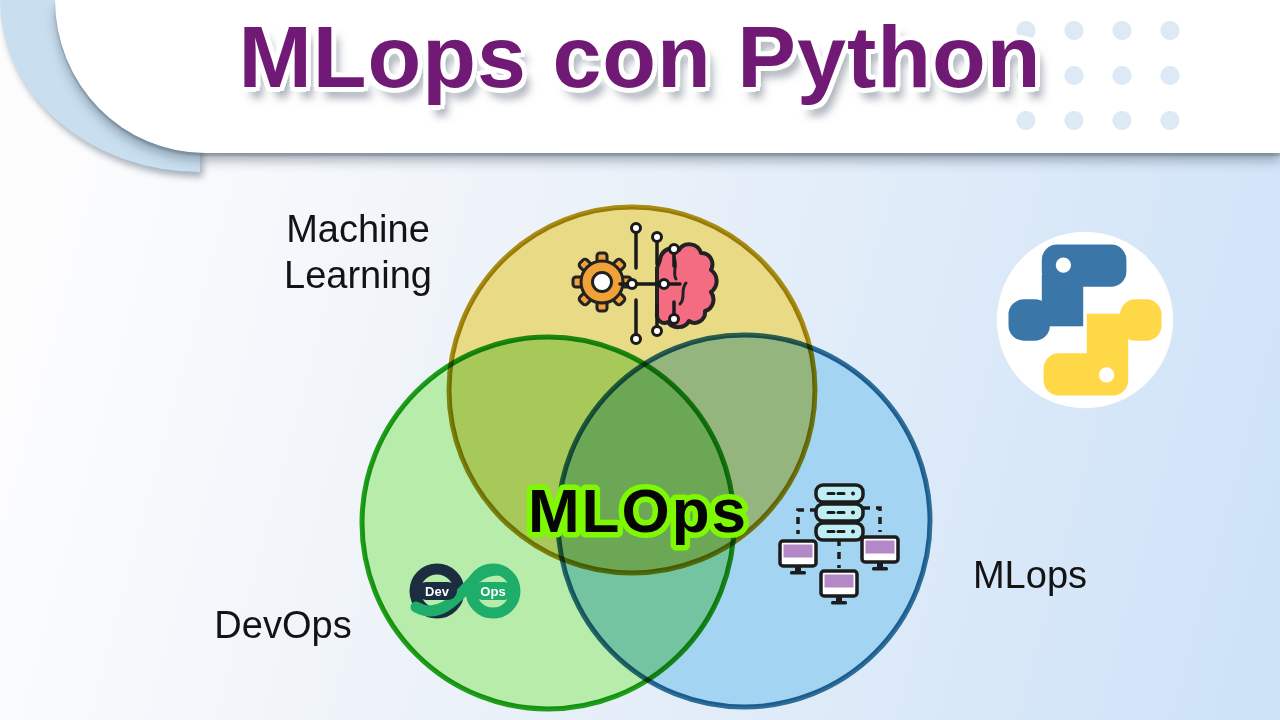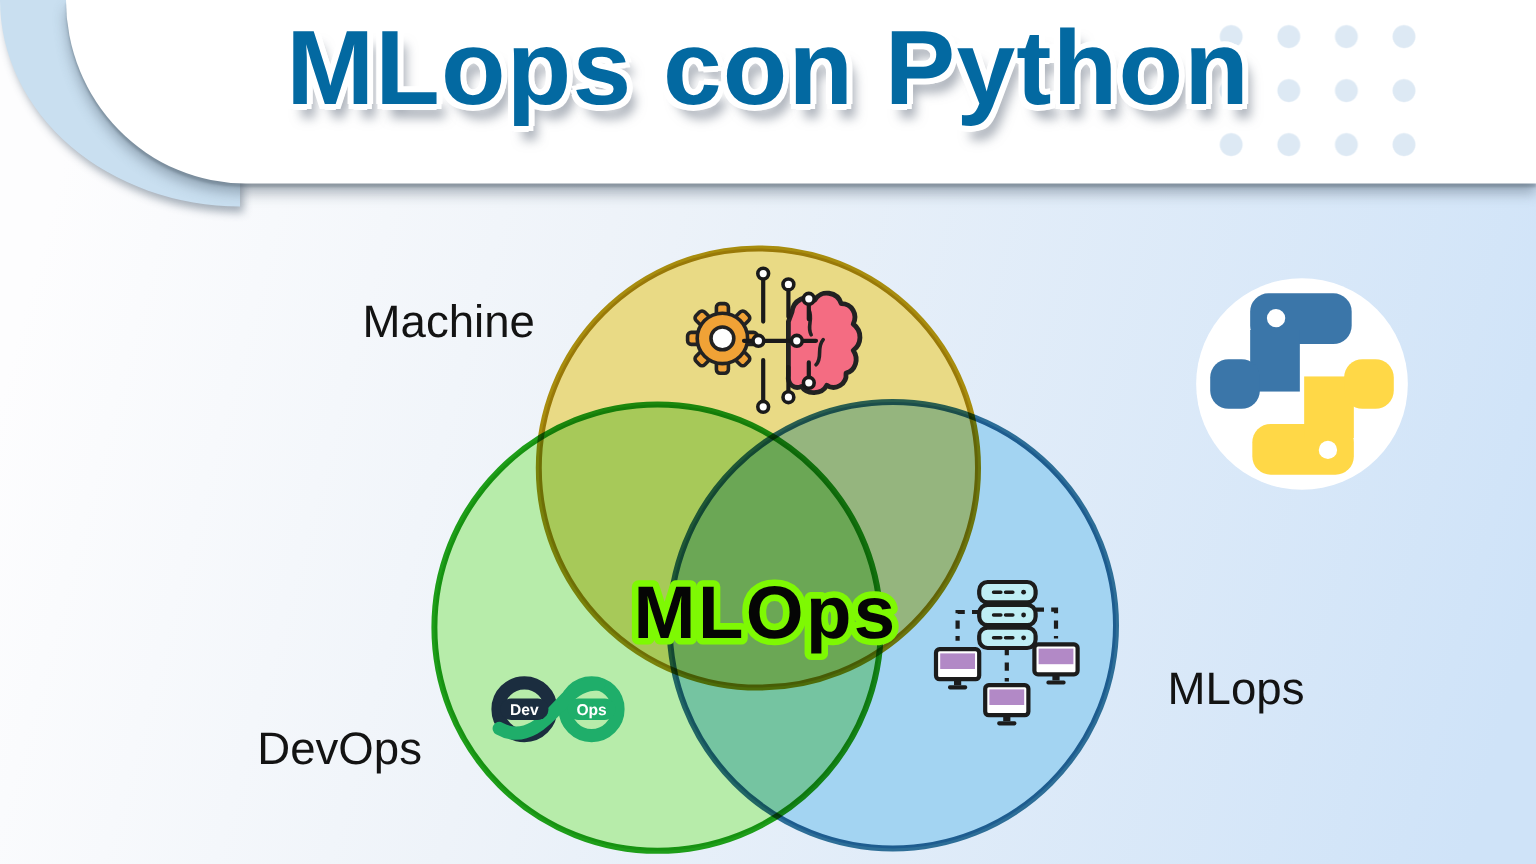"MLops con Python" .page-title { color: #0369a1 -> #701a75 }
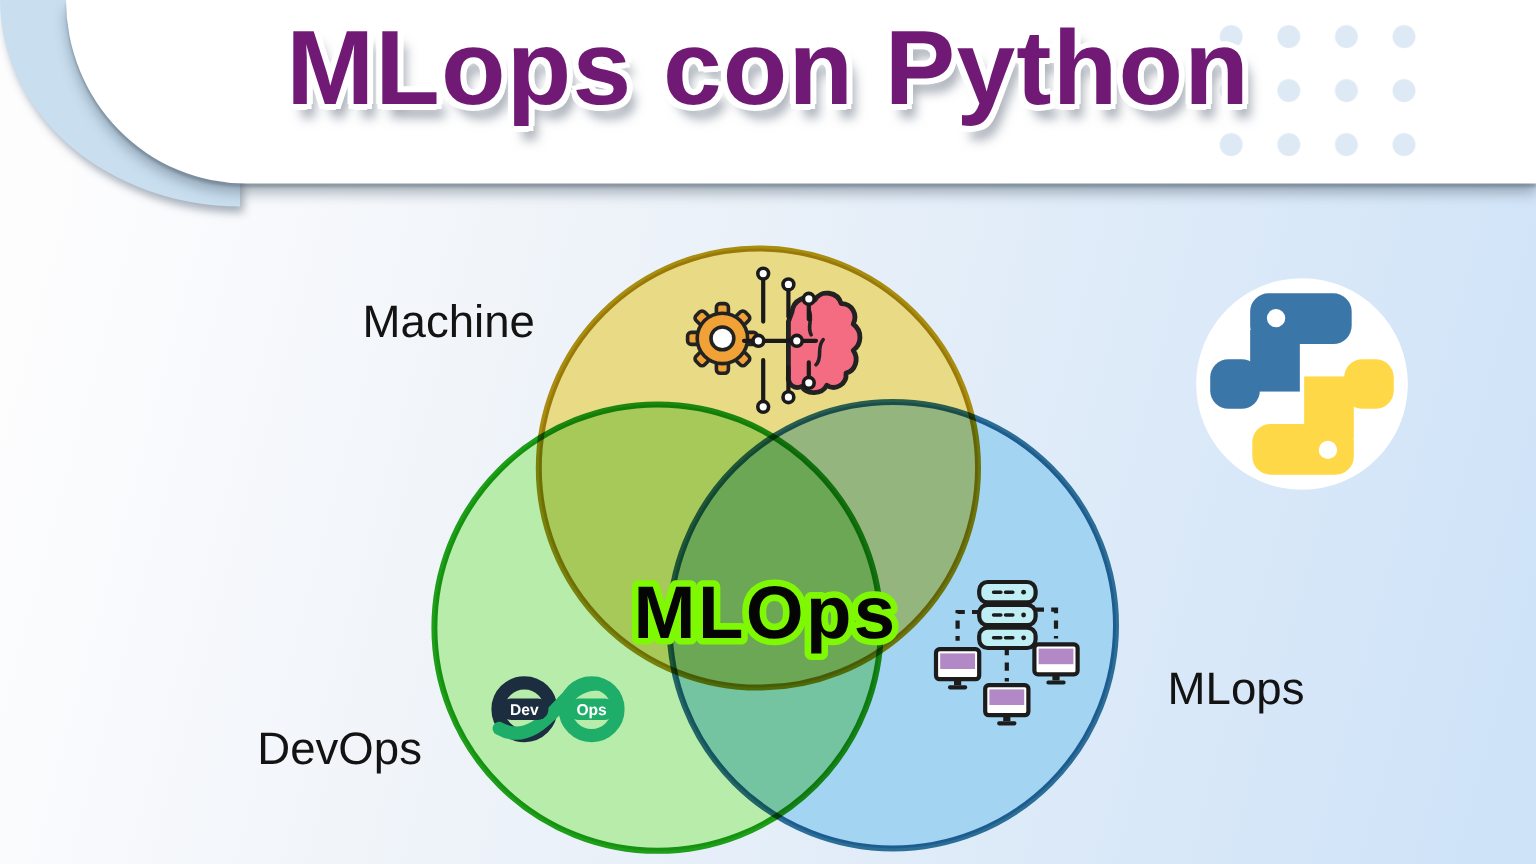"Machine" .label-ml { left: 268px -> 252px; margin-top: 40px -> none }
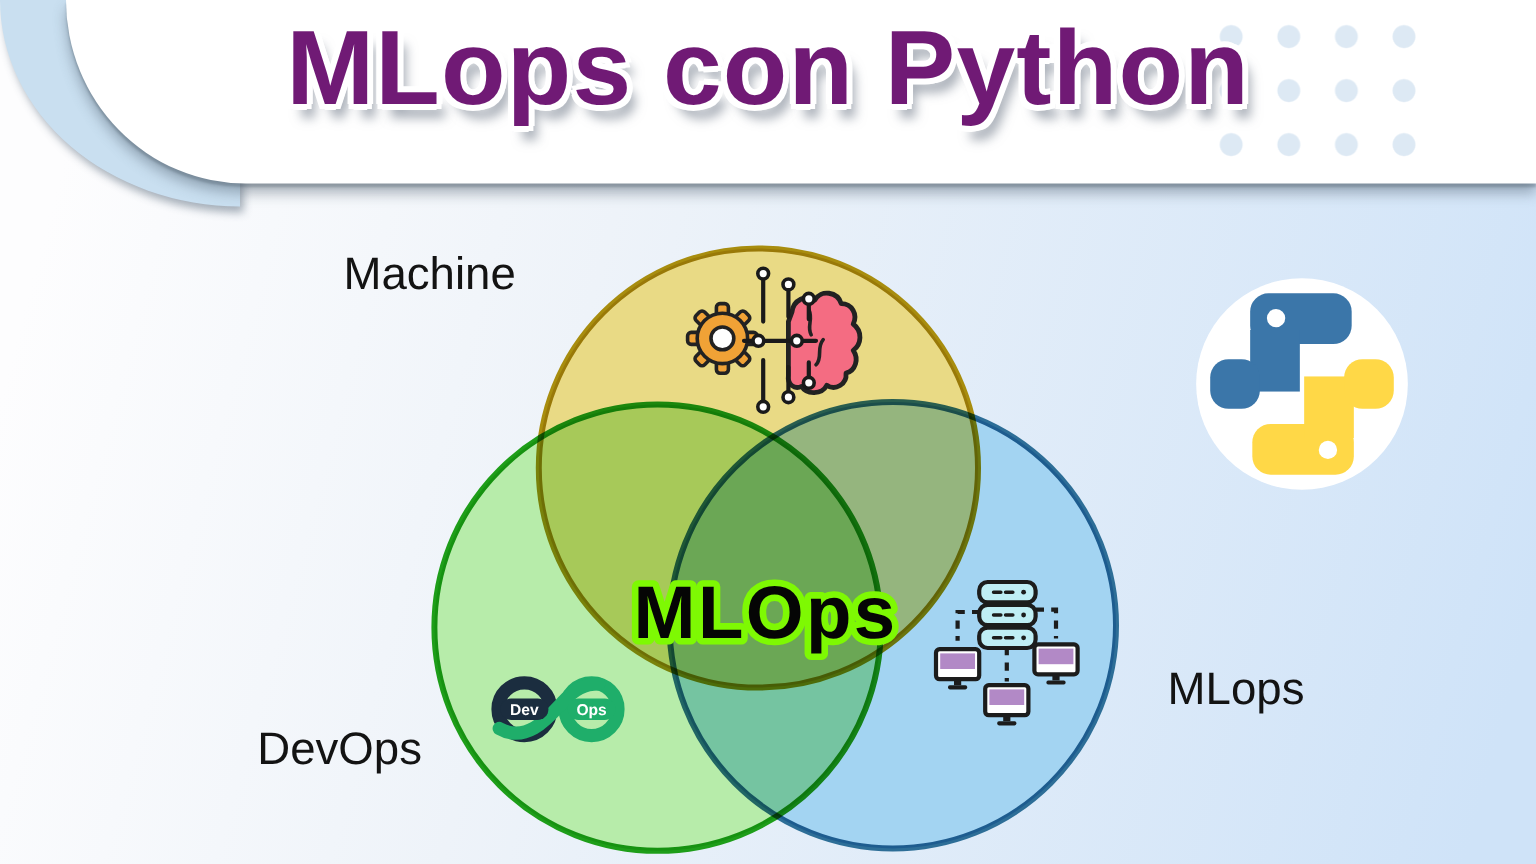"Learning" span { html: none -> <span>Learning</span> }
